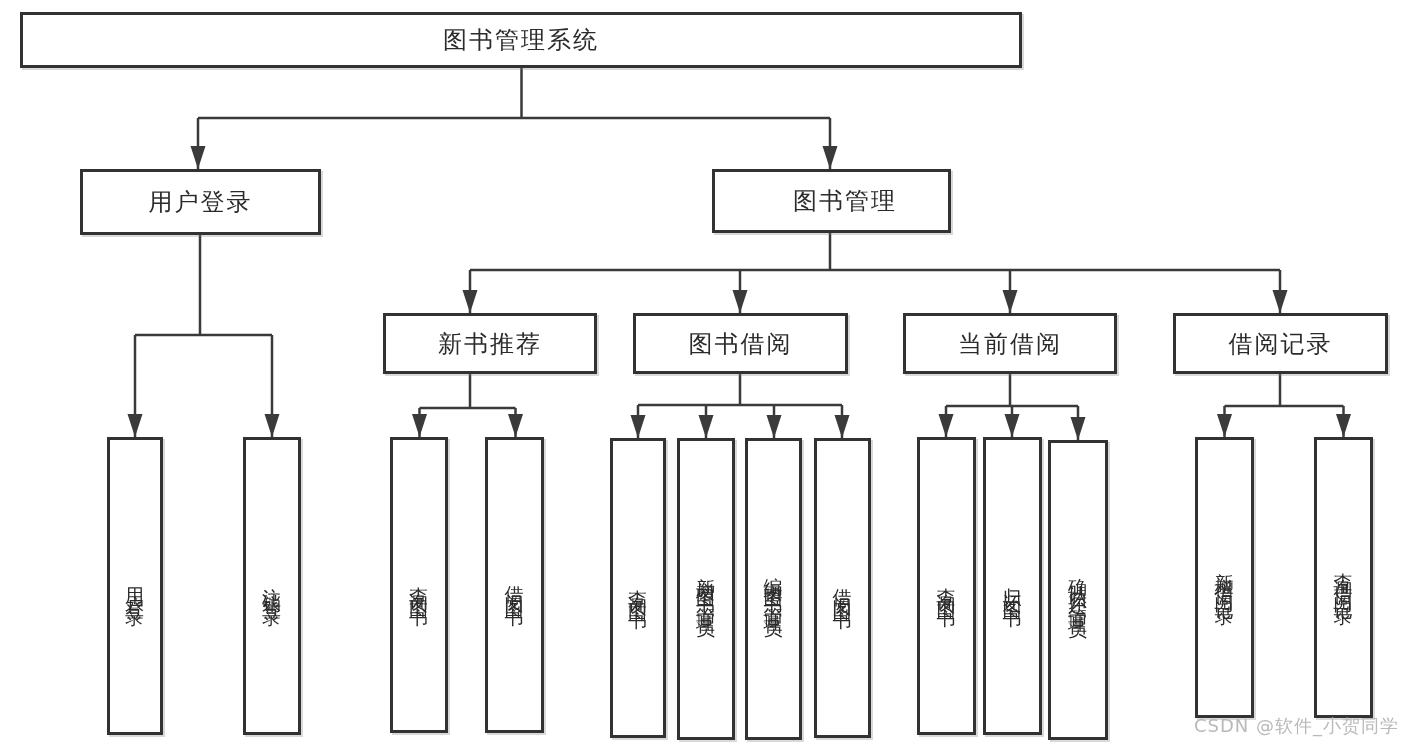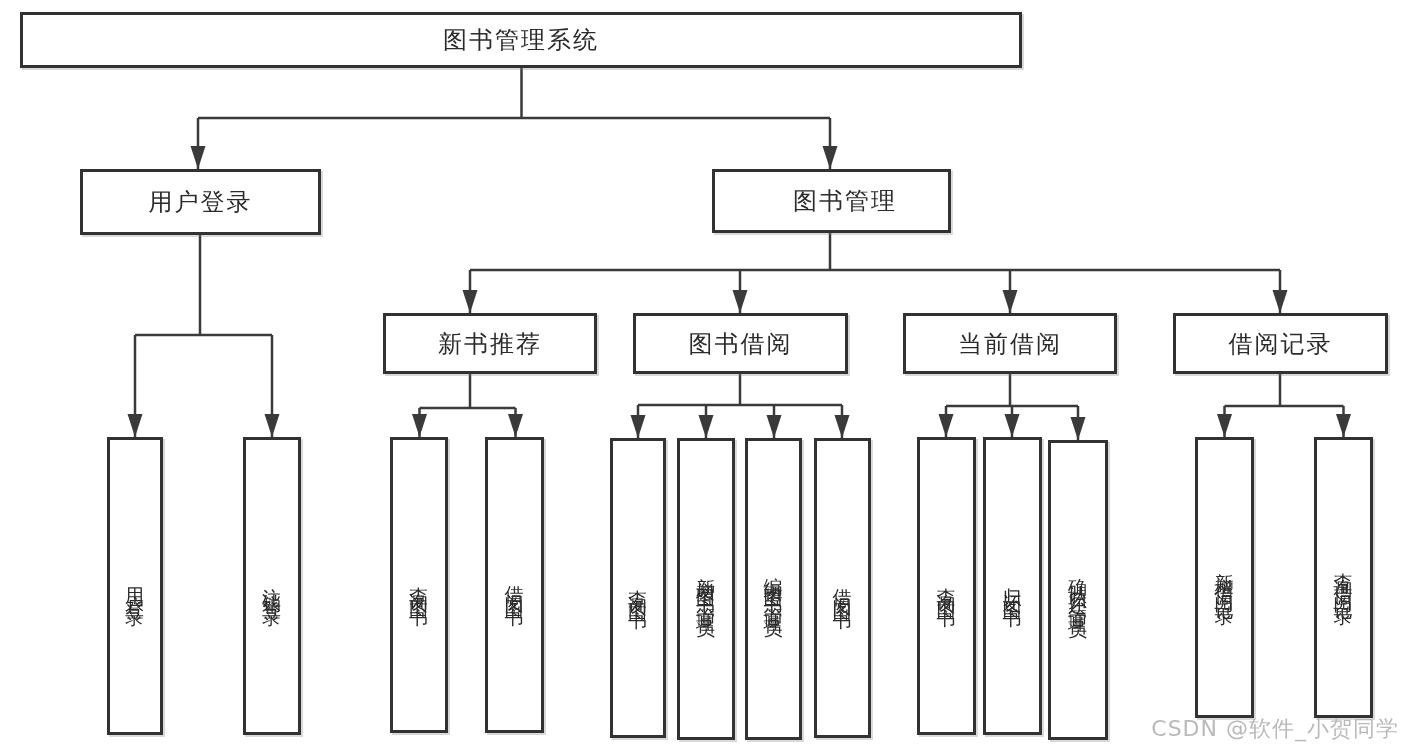"CSDN @软件_小贺同学" .watermark { font-size: 22px -> 18px }
